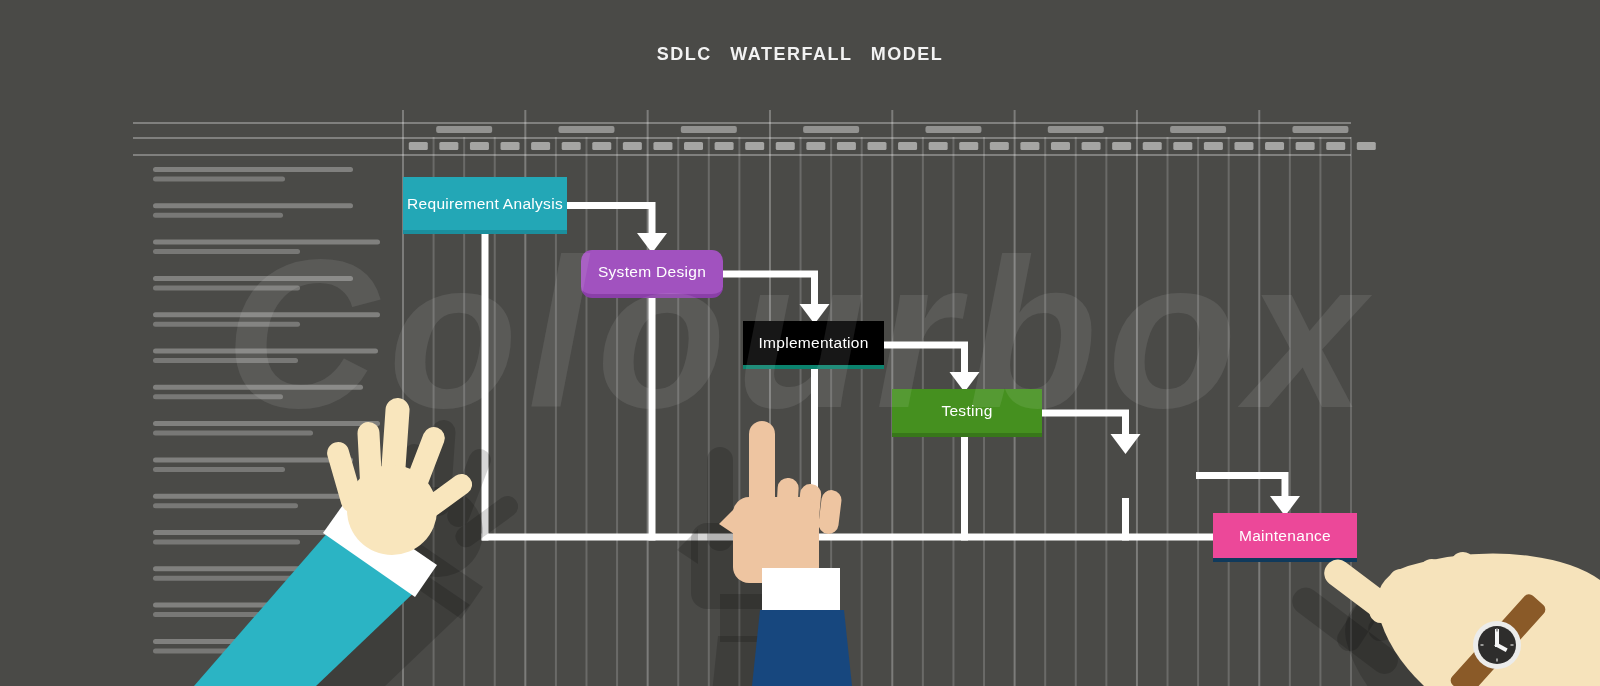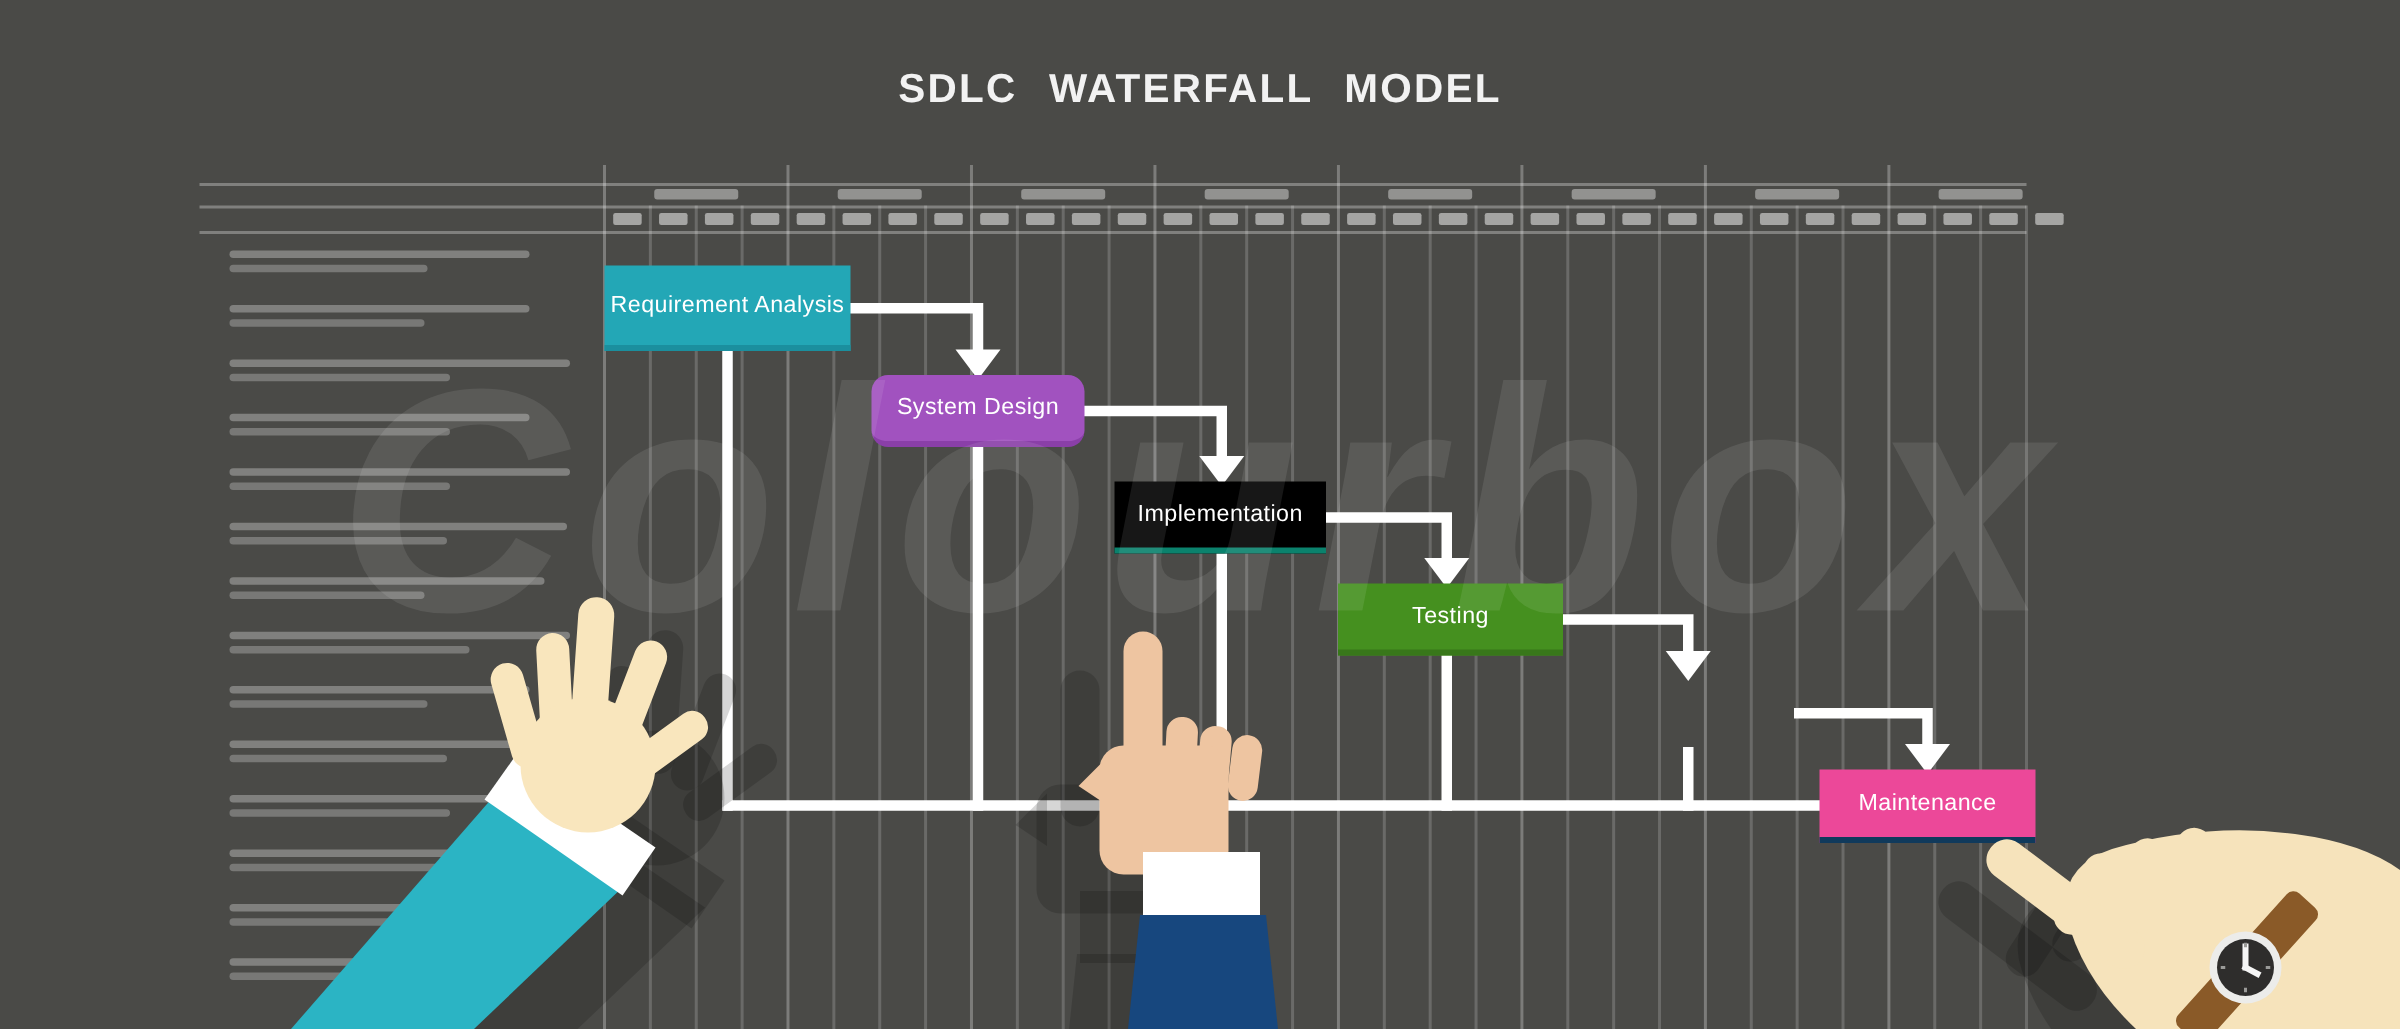"SDLC WATERFALL MODEL" #title { font-size: 27px -> 18px }
